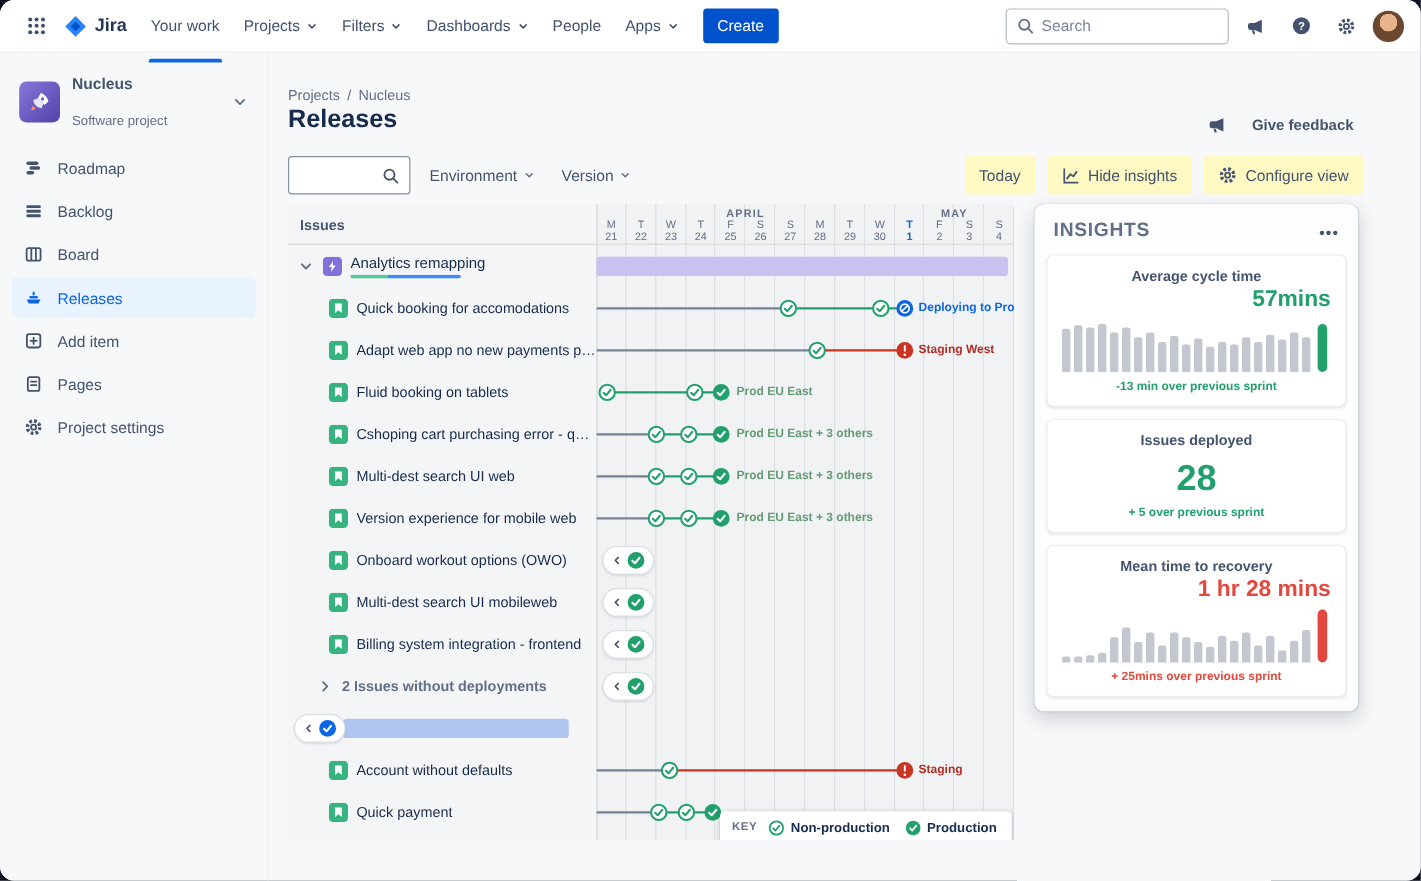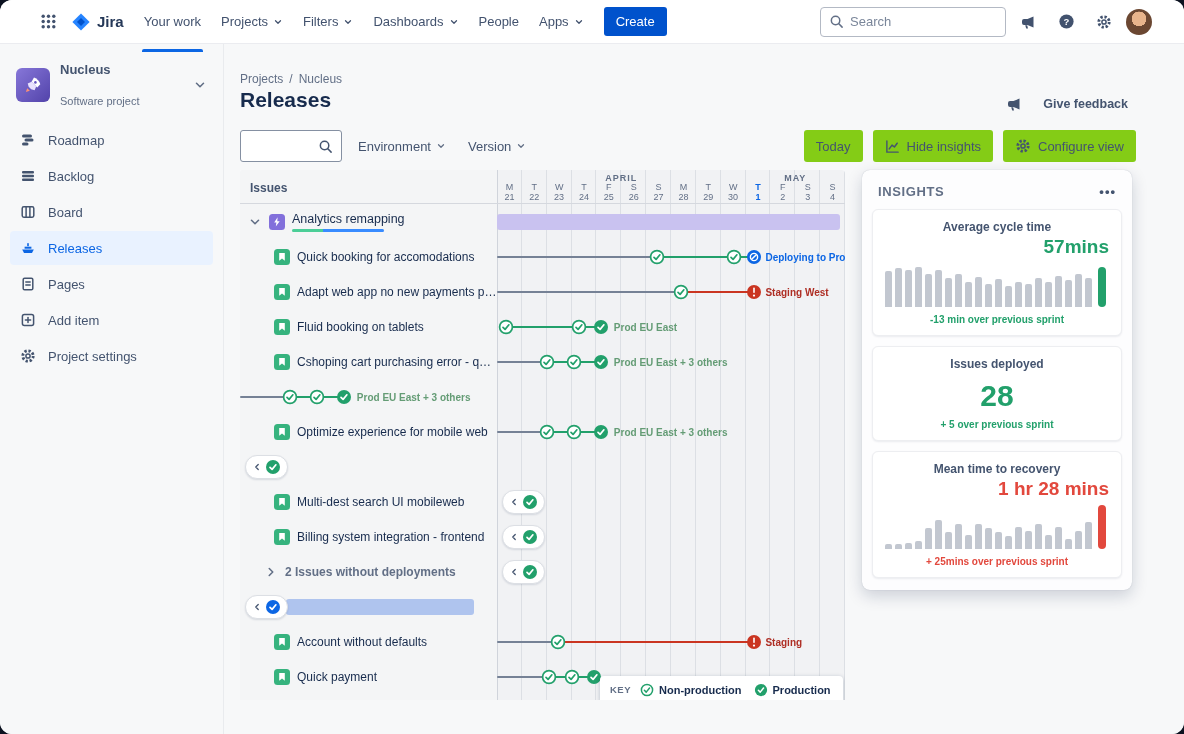"Jira" .topnav { padding: 0 32px -> 0 14px }
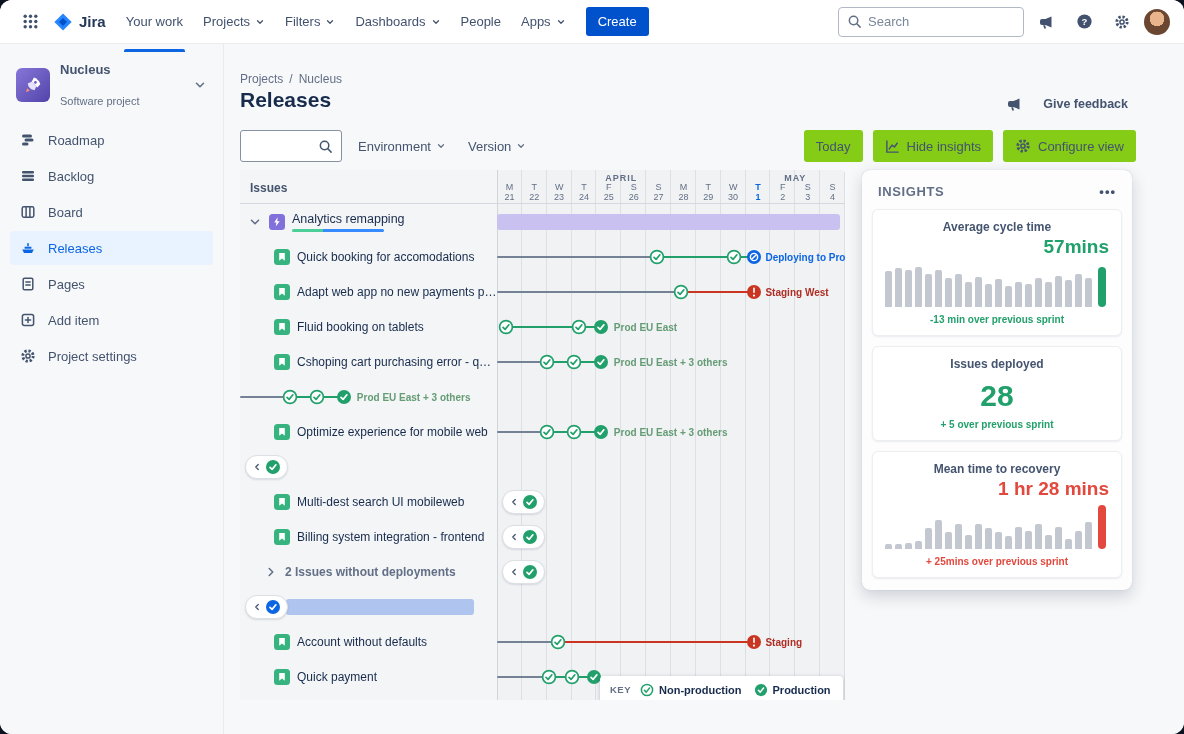"Today" .subtle-btn { background: #84cc16 -> #fef9c3 }
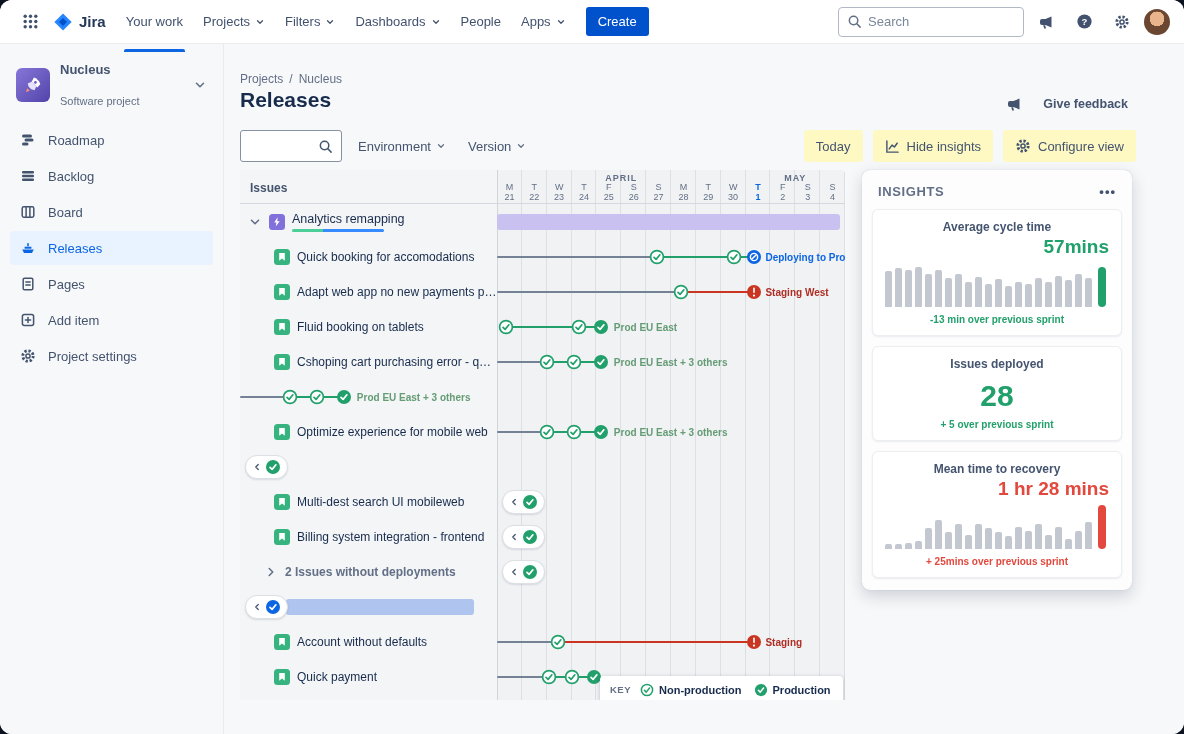"INSIGHTS" .ins-title { font-size: 13px -> 16px }
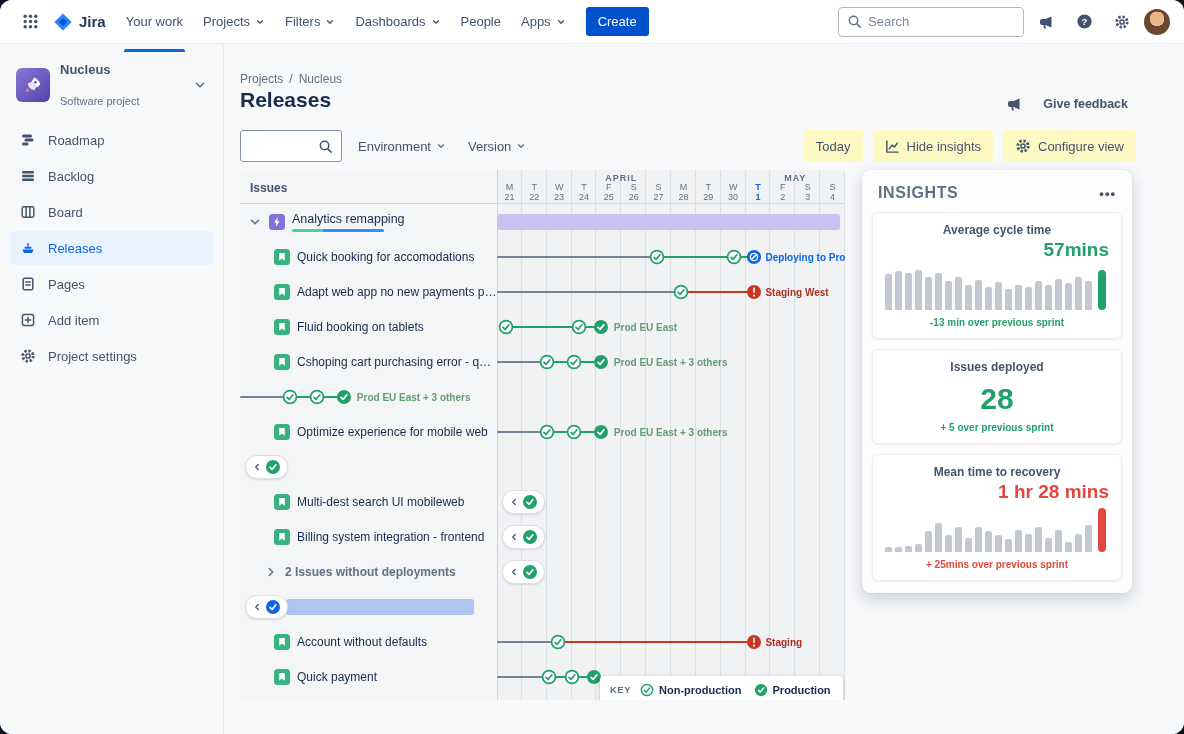"Pages" button.side-item { order: before "Add item" -> after "Add item" }
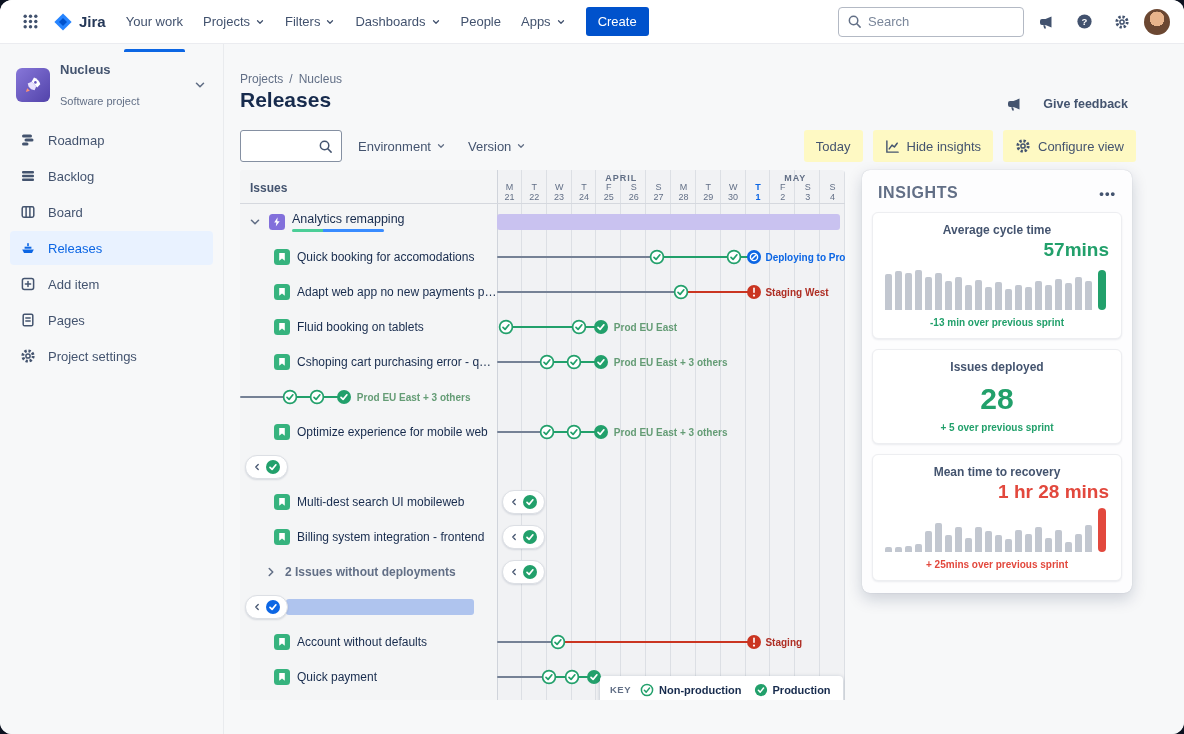"Multi-dest search UI web" div.name-cell { html: none -> <div> <span> <svg> <rect></rect> <path></path> </svg> </span> <div> <span>Multi-dest search UI web</span> </div> </div> }
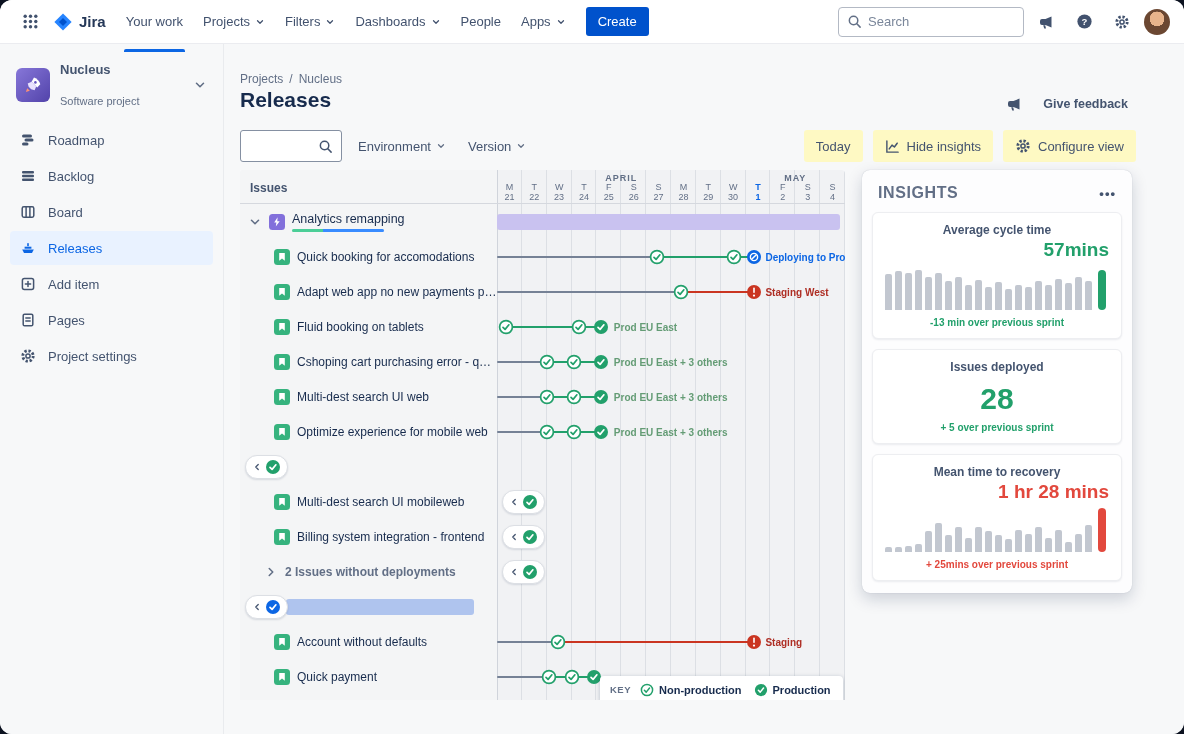"Optimize experience for mobile web" span.rlabel { text: Optimize -> Version }
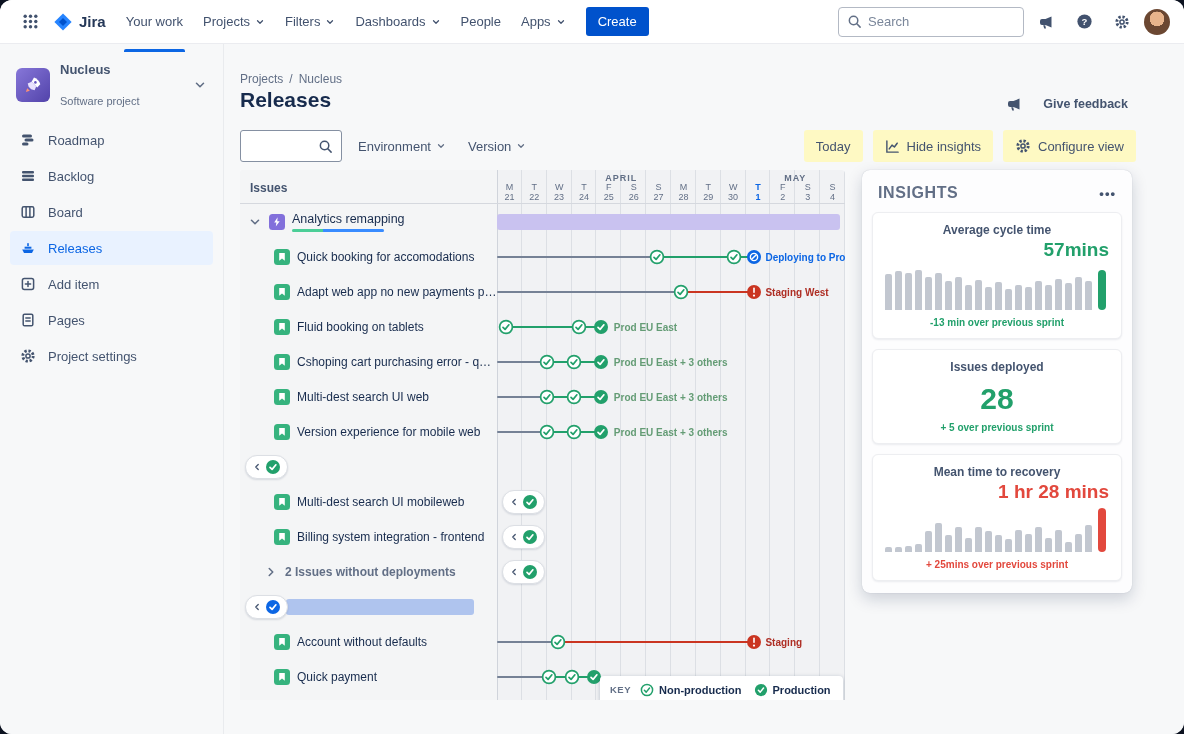"Onboard workout options (OWO)" div.name-cell { html: none -> <div> <span> <svg> <rect></rect> <path></path> </svg> </span> <div> <span>Onboard workout options (OWO)</span> </div> </div> }
